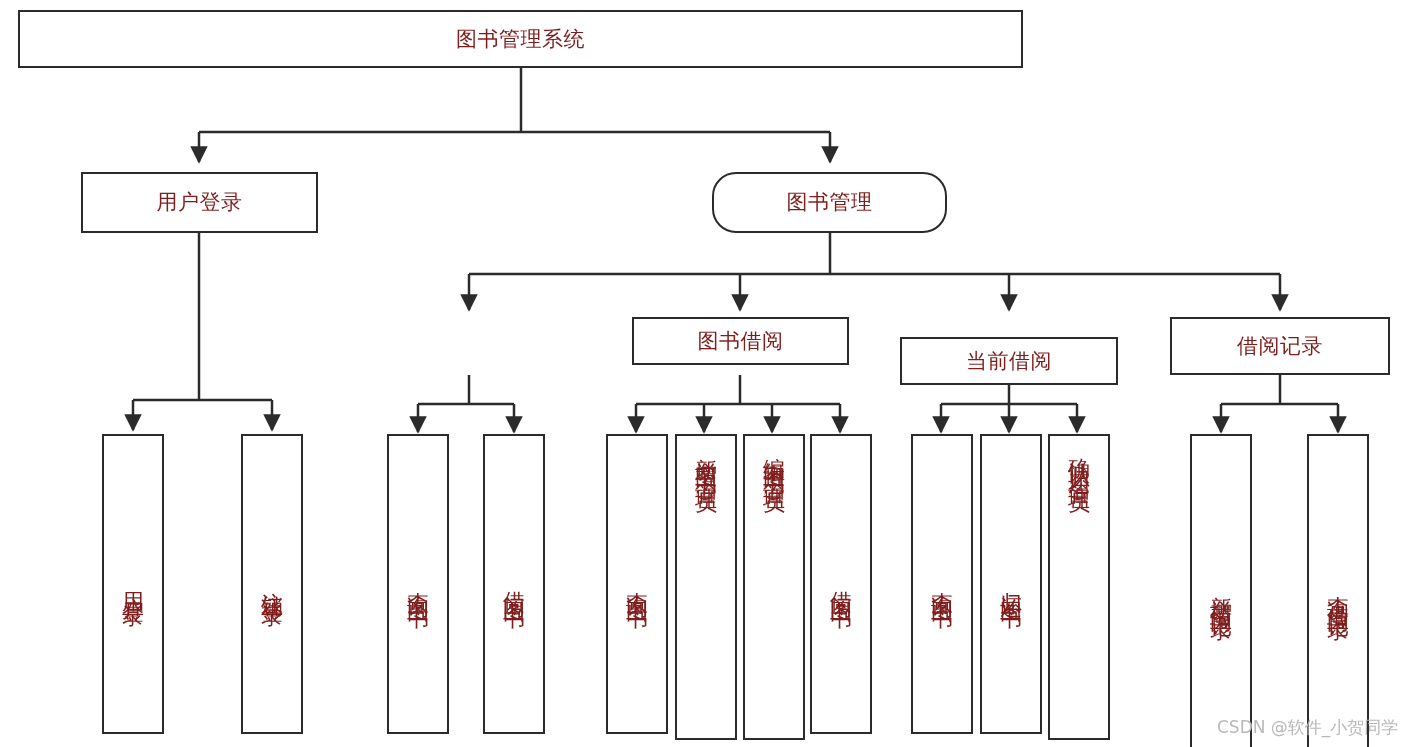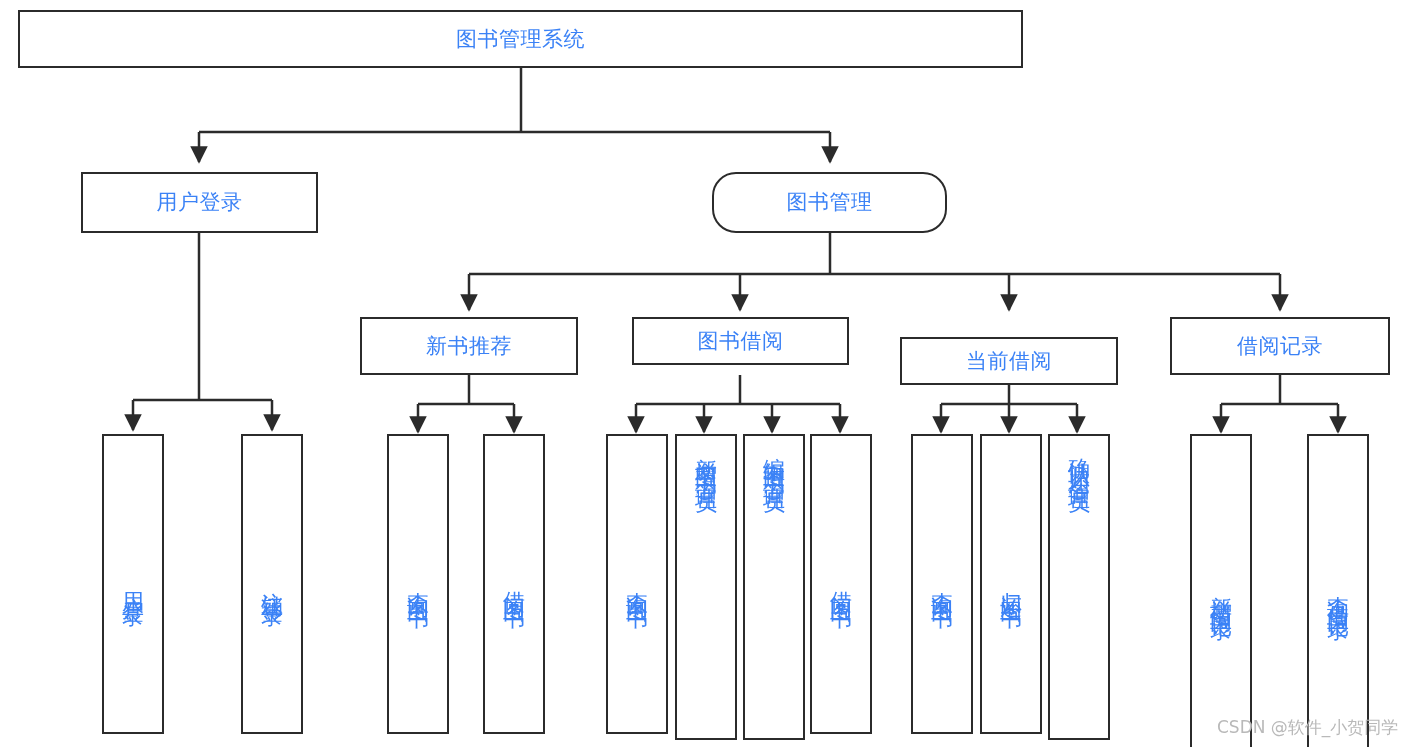"图书管理系统" .node { color: #3b82f6 -> #7f1d1d }
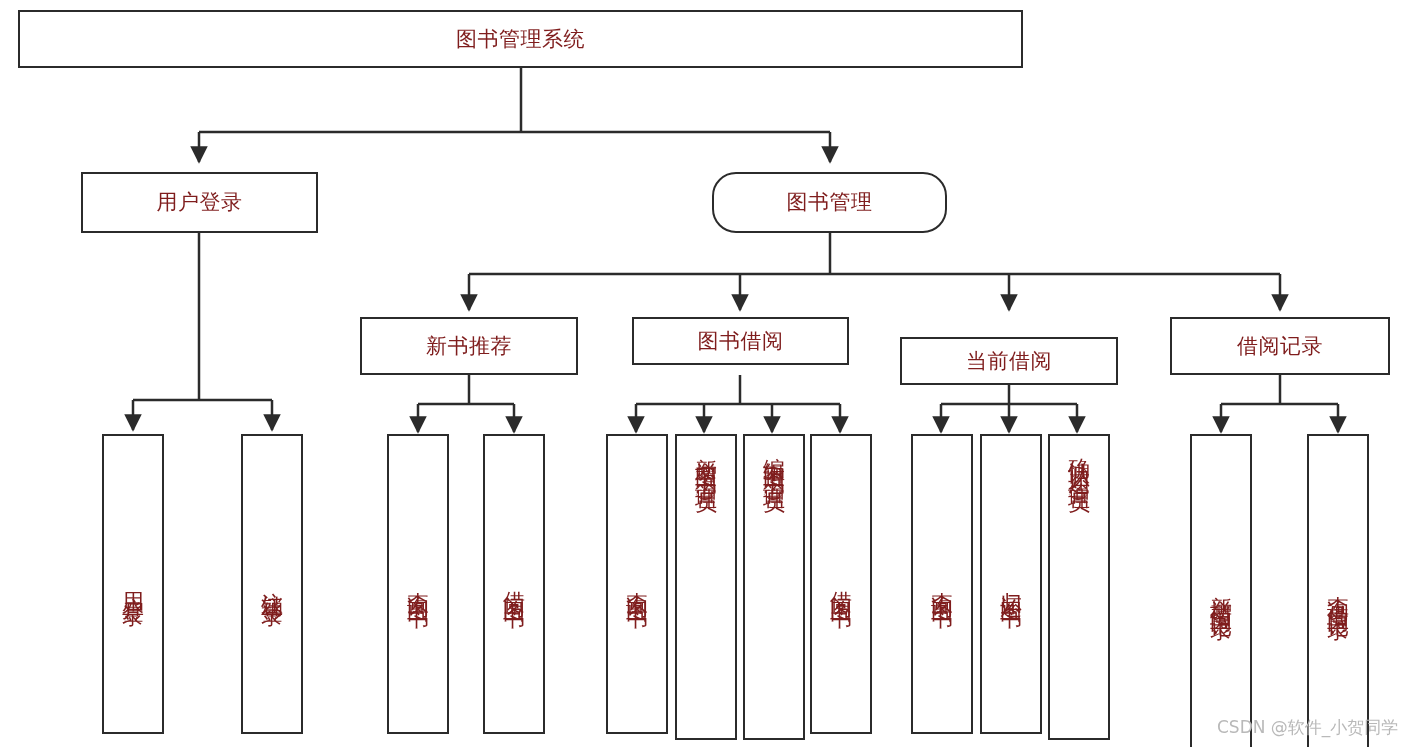"新书推荐" div.node { html: <div> <span>新书推荐</span> </div> -> none }
